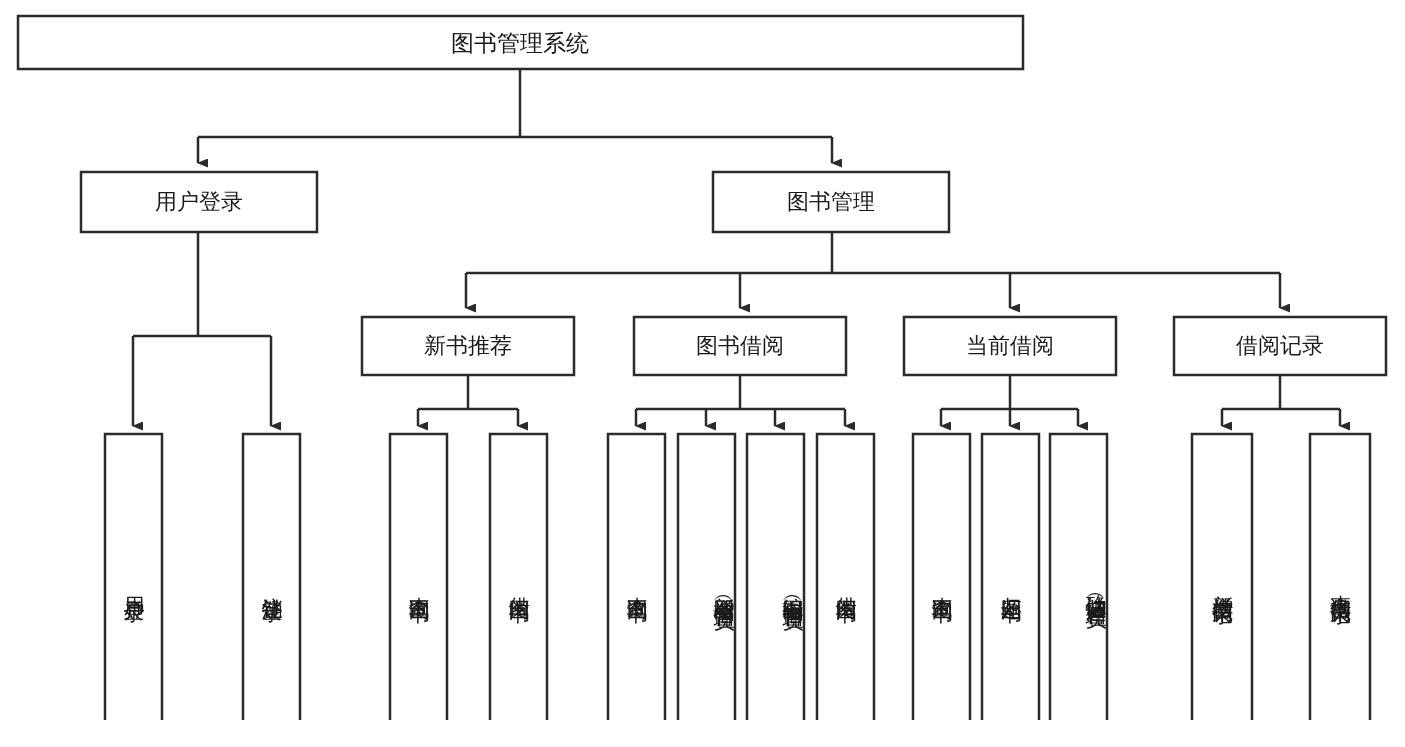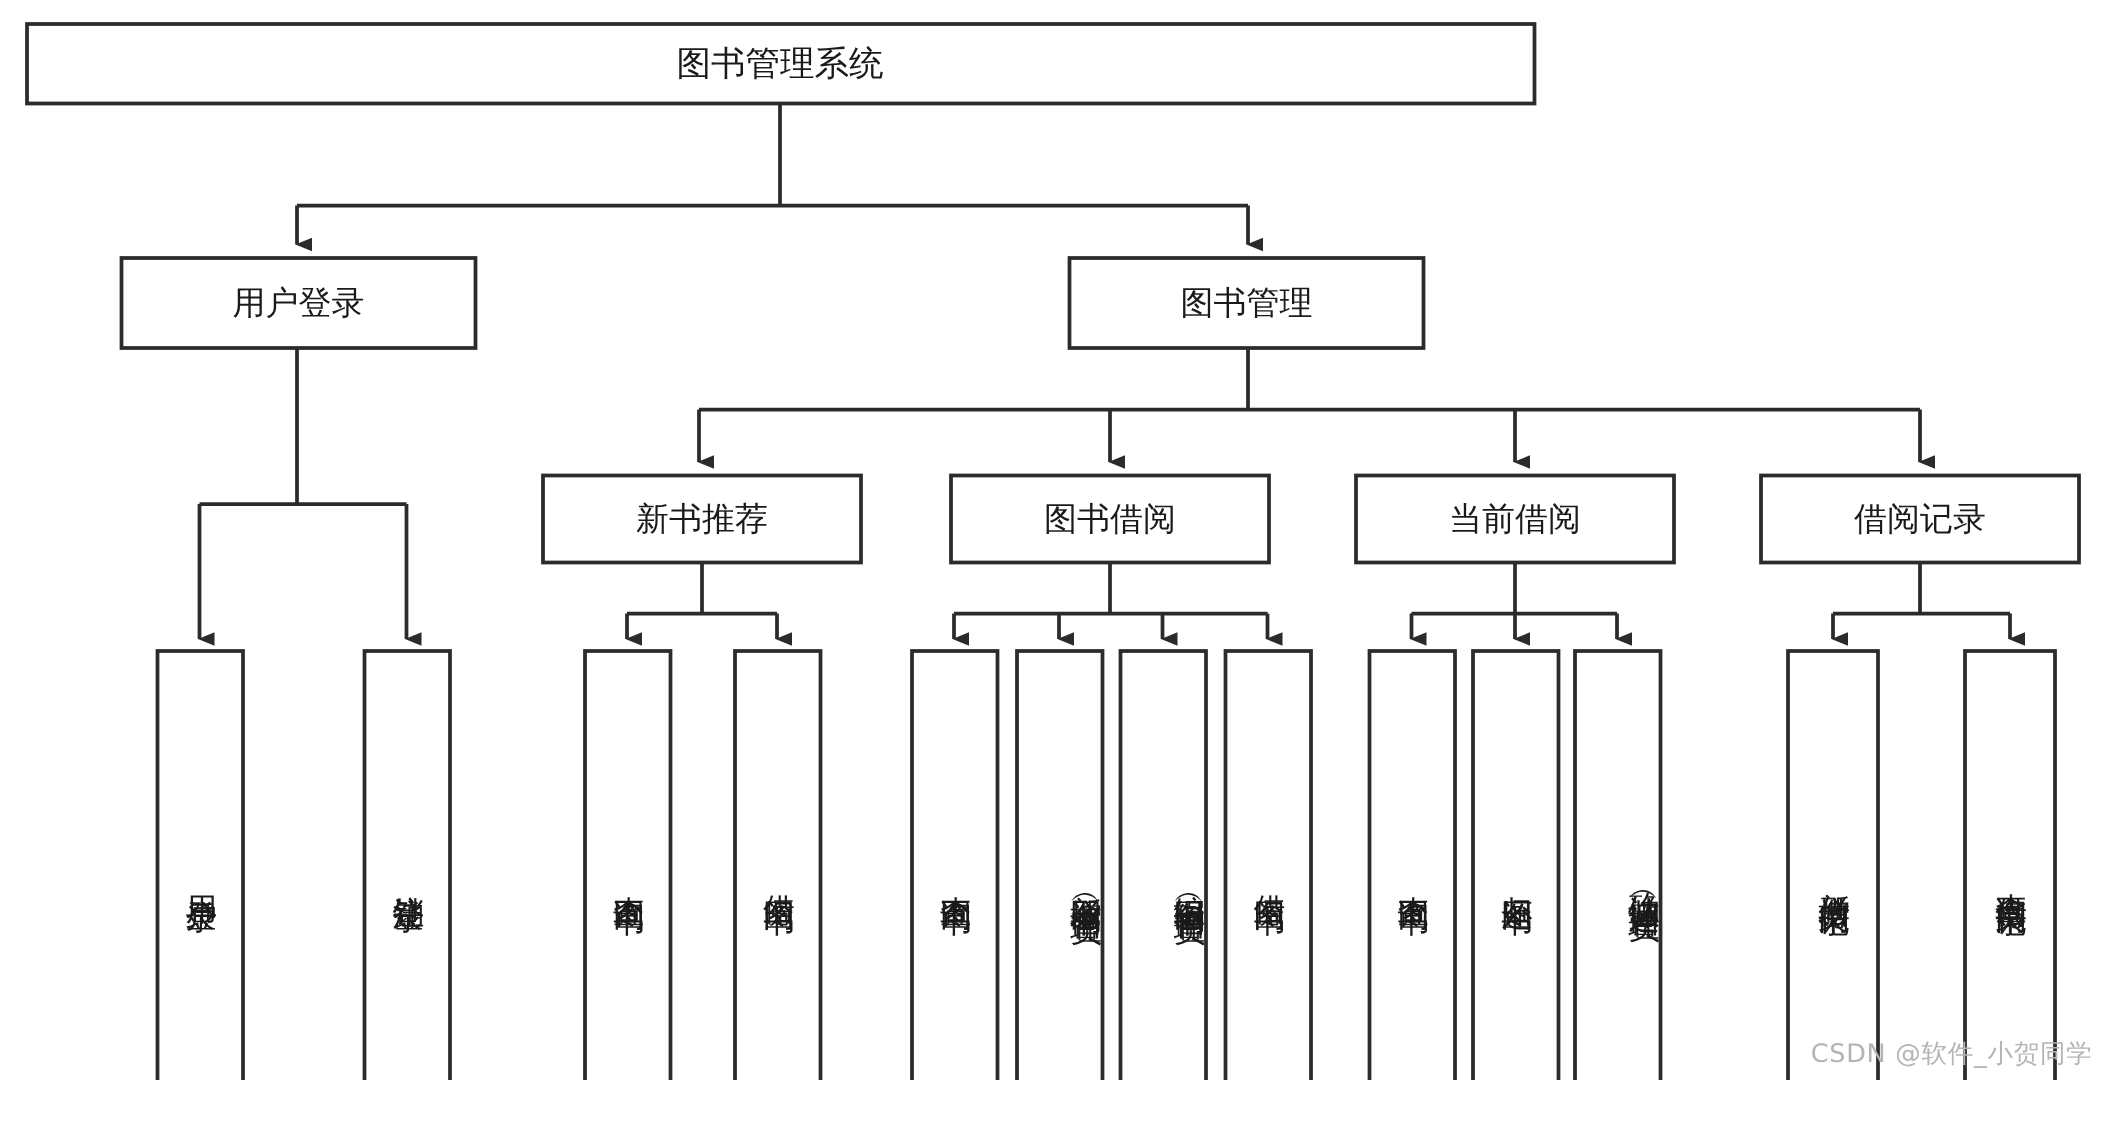"CSDN @软件_小贺同学" div { html: <div>CSDN @软件_小贺同学</div> -> none }
